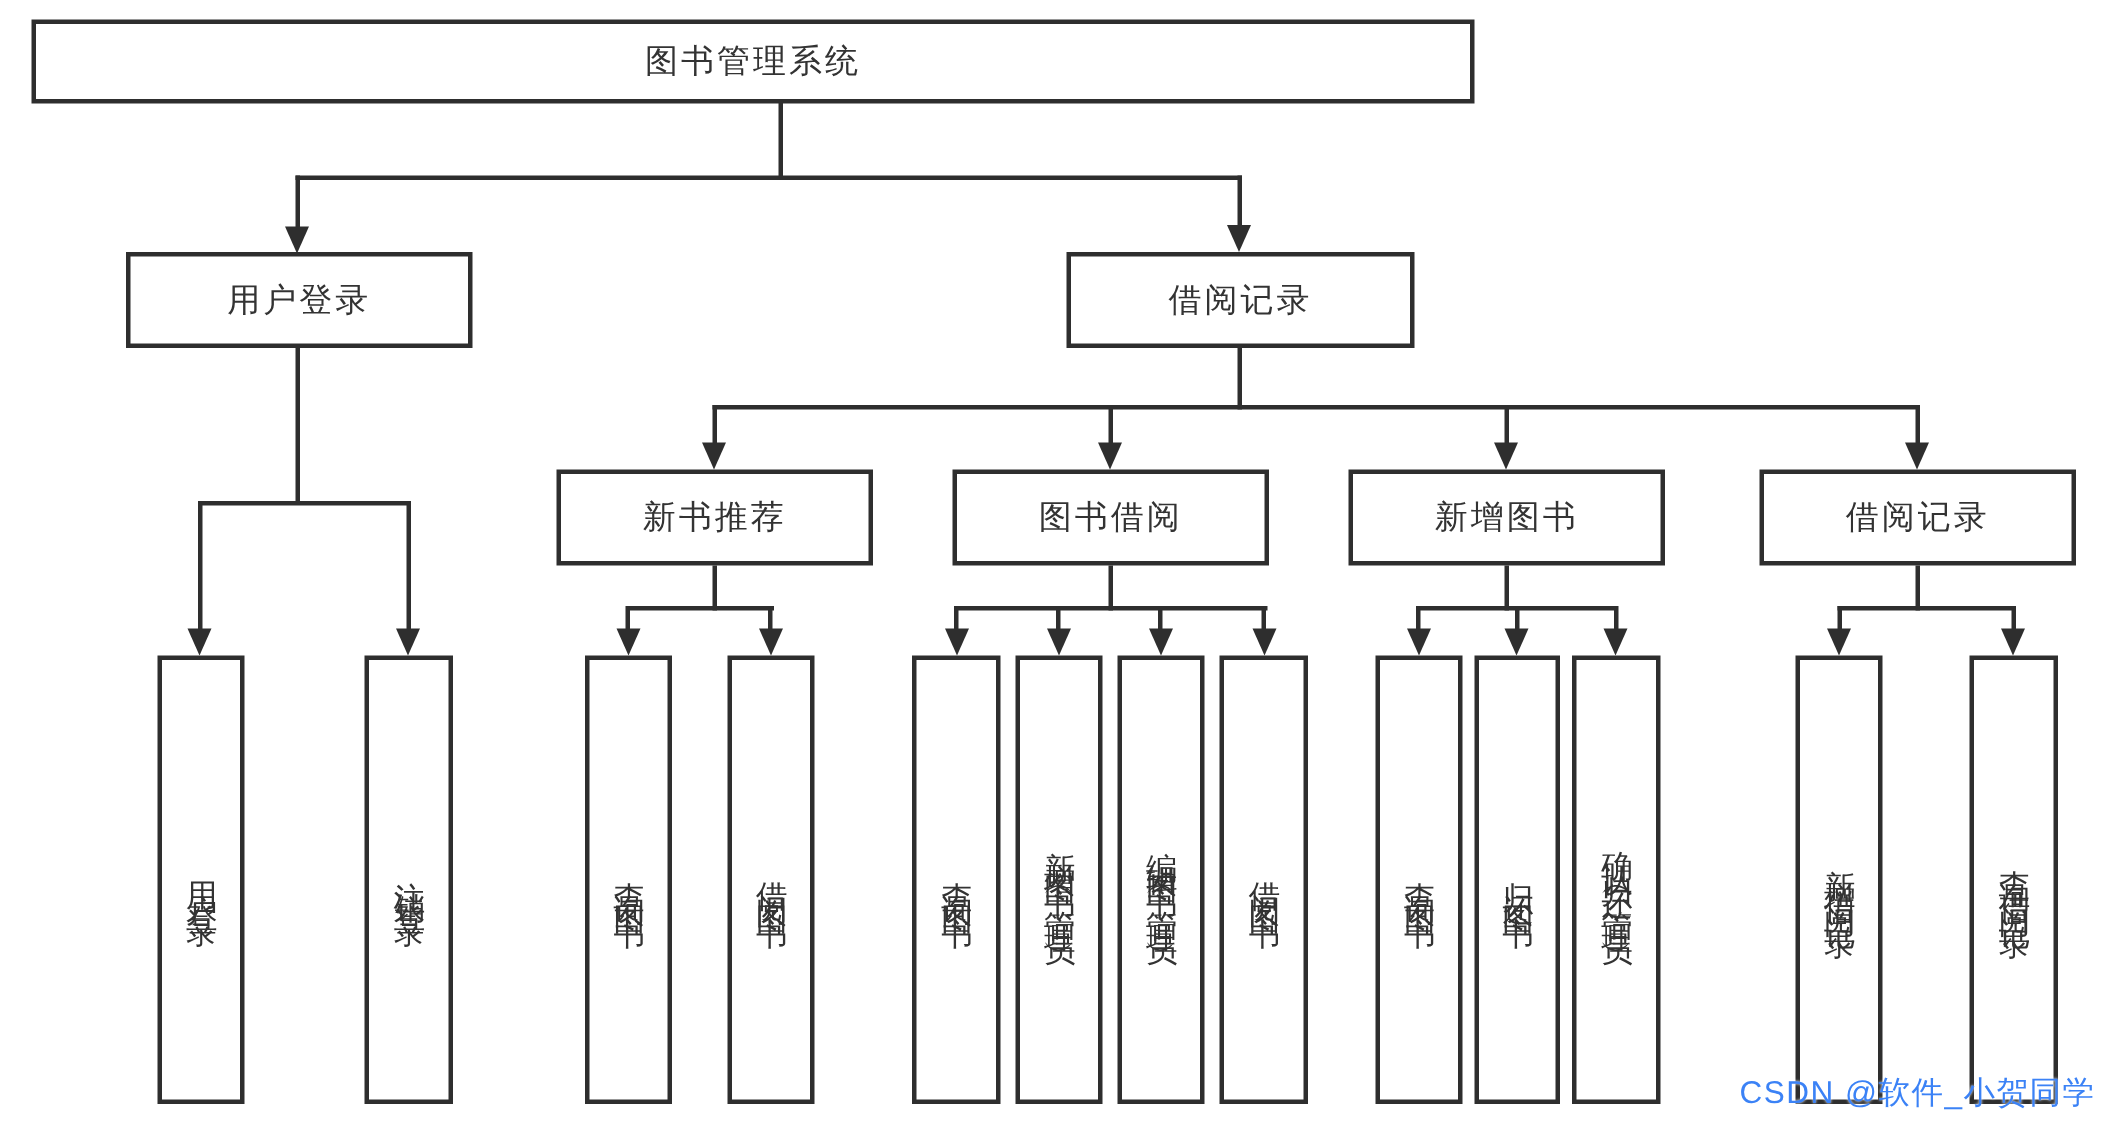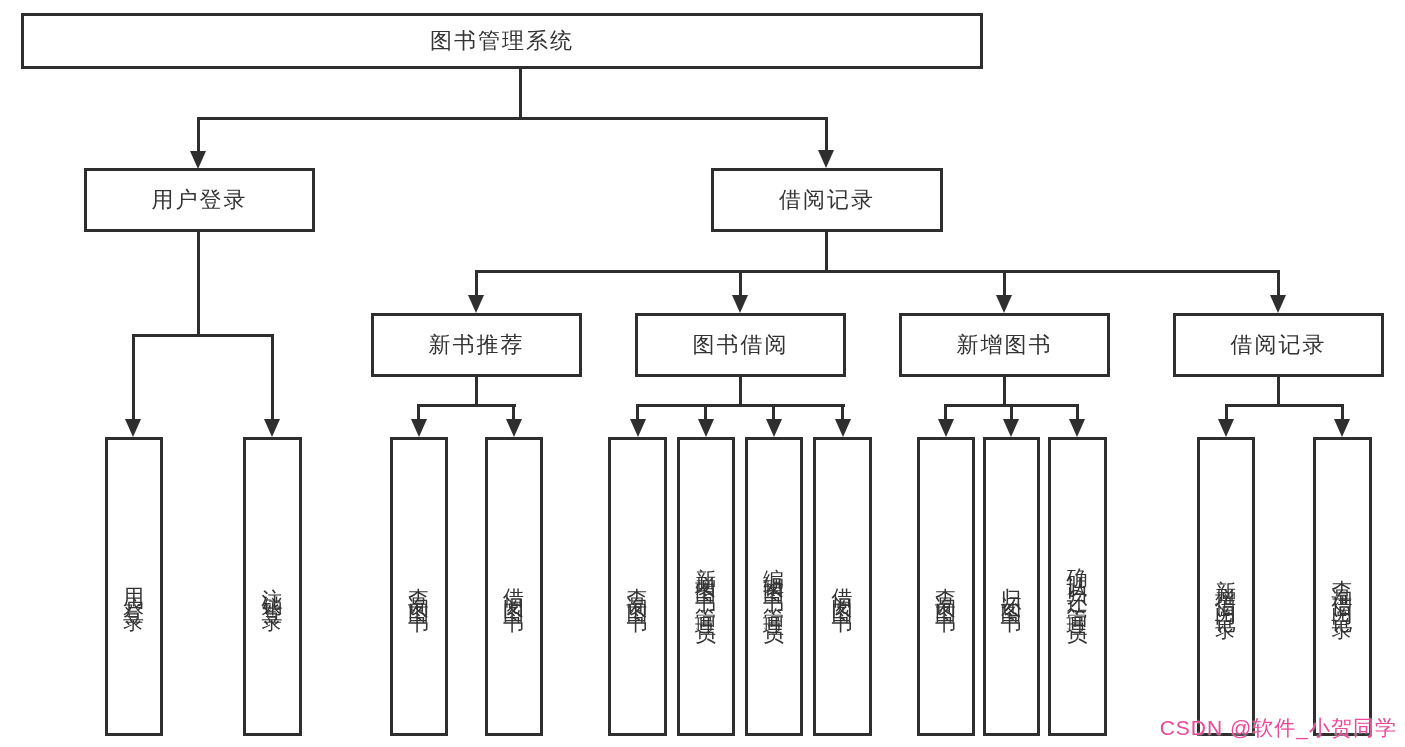"CSDN @软件_小贺同学" .watermark { color: #ec4899 -> #3b82f6 }
